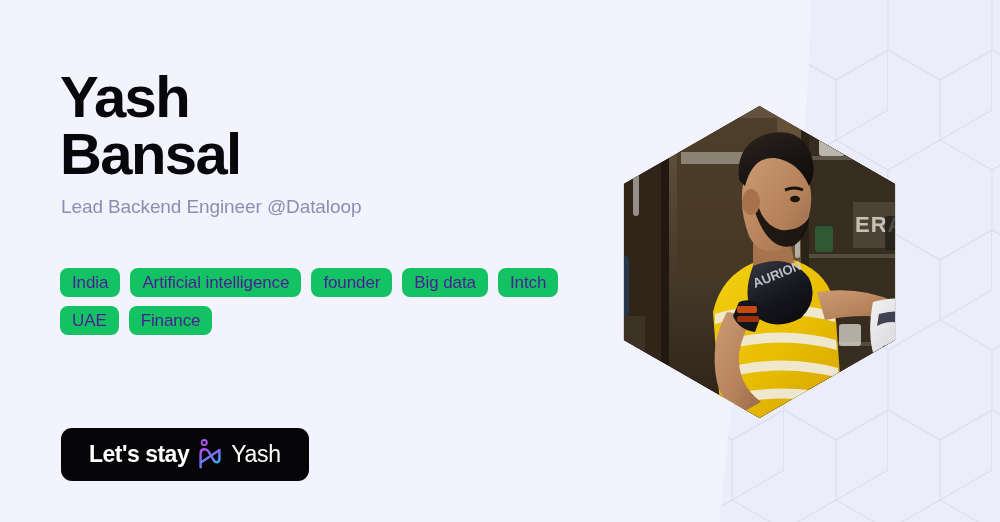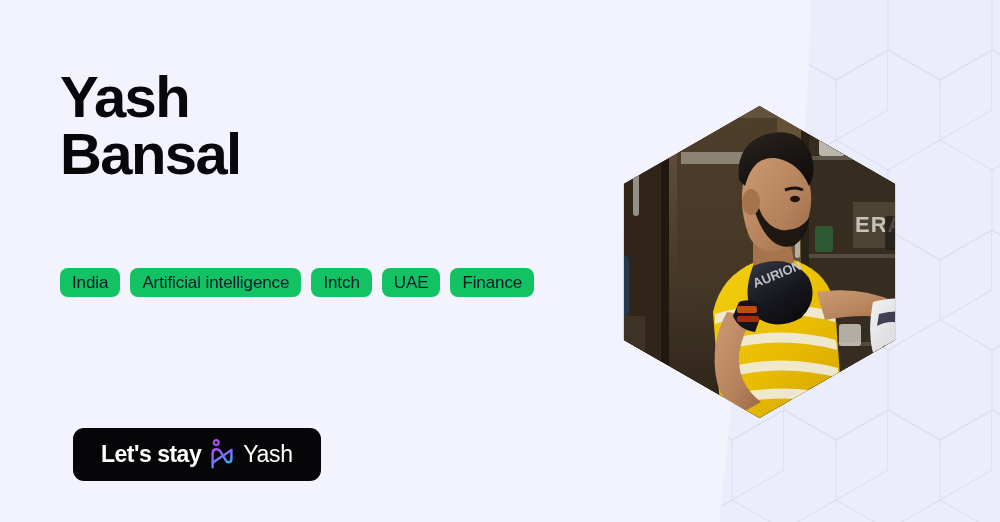"Lead Backend Engineer @Dataloop" div { html: none -> <div>Lead Backend Engineer @Dataloop</div> }
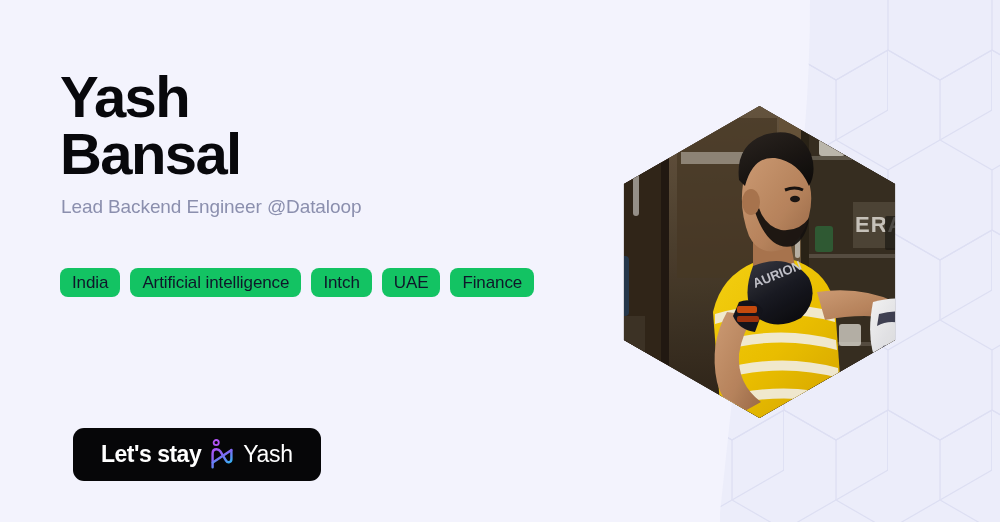"India" .tag { color: #0f172a -> #4c1d95 }
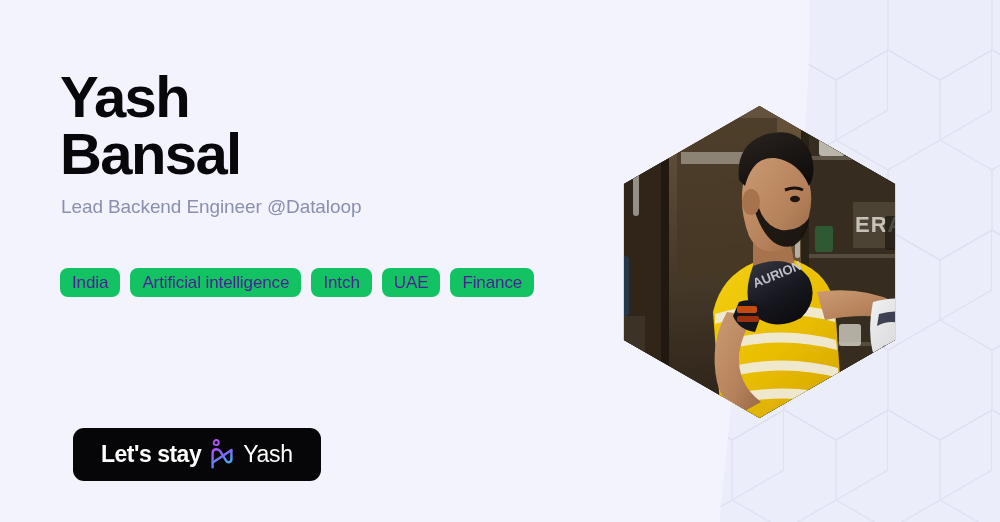"founder" span.tag { html: none -> <span>founder</span> }
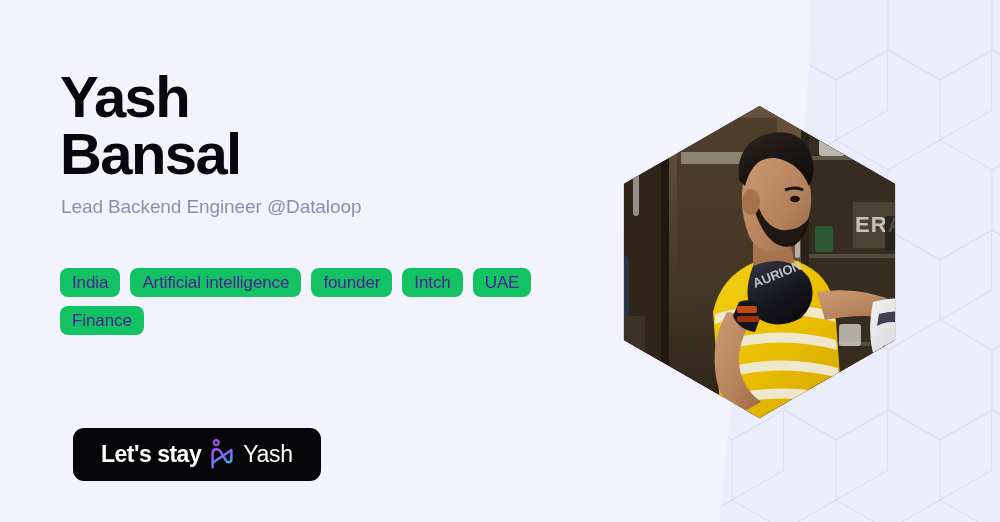"Big data" span.tag { html: none -> <span>Big data</span> }
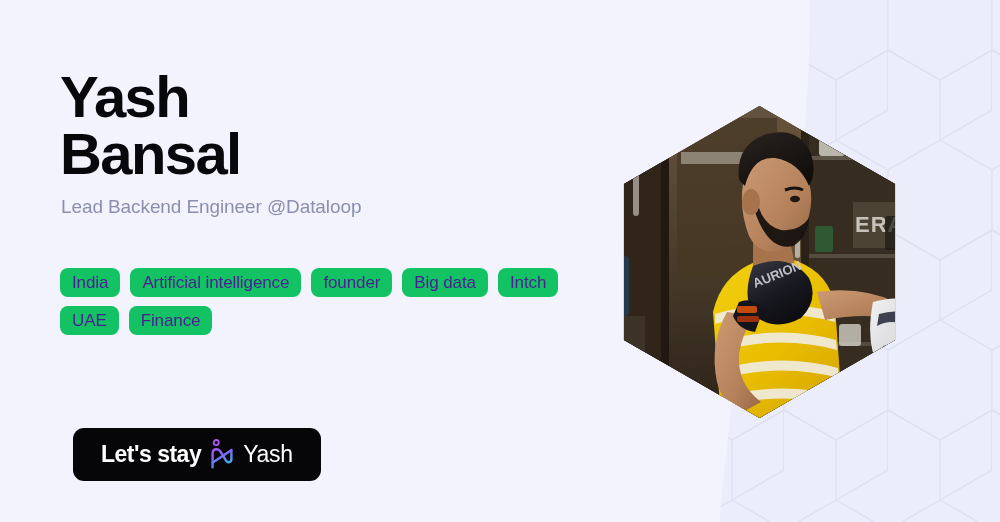"Let's stay" #cta { margin-left: 12px -> none }
